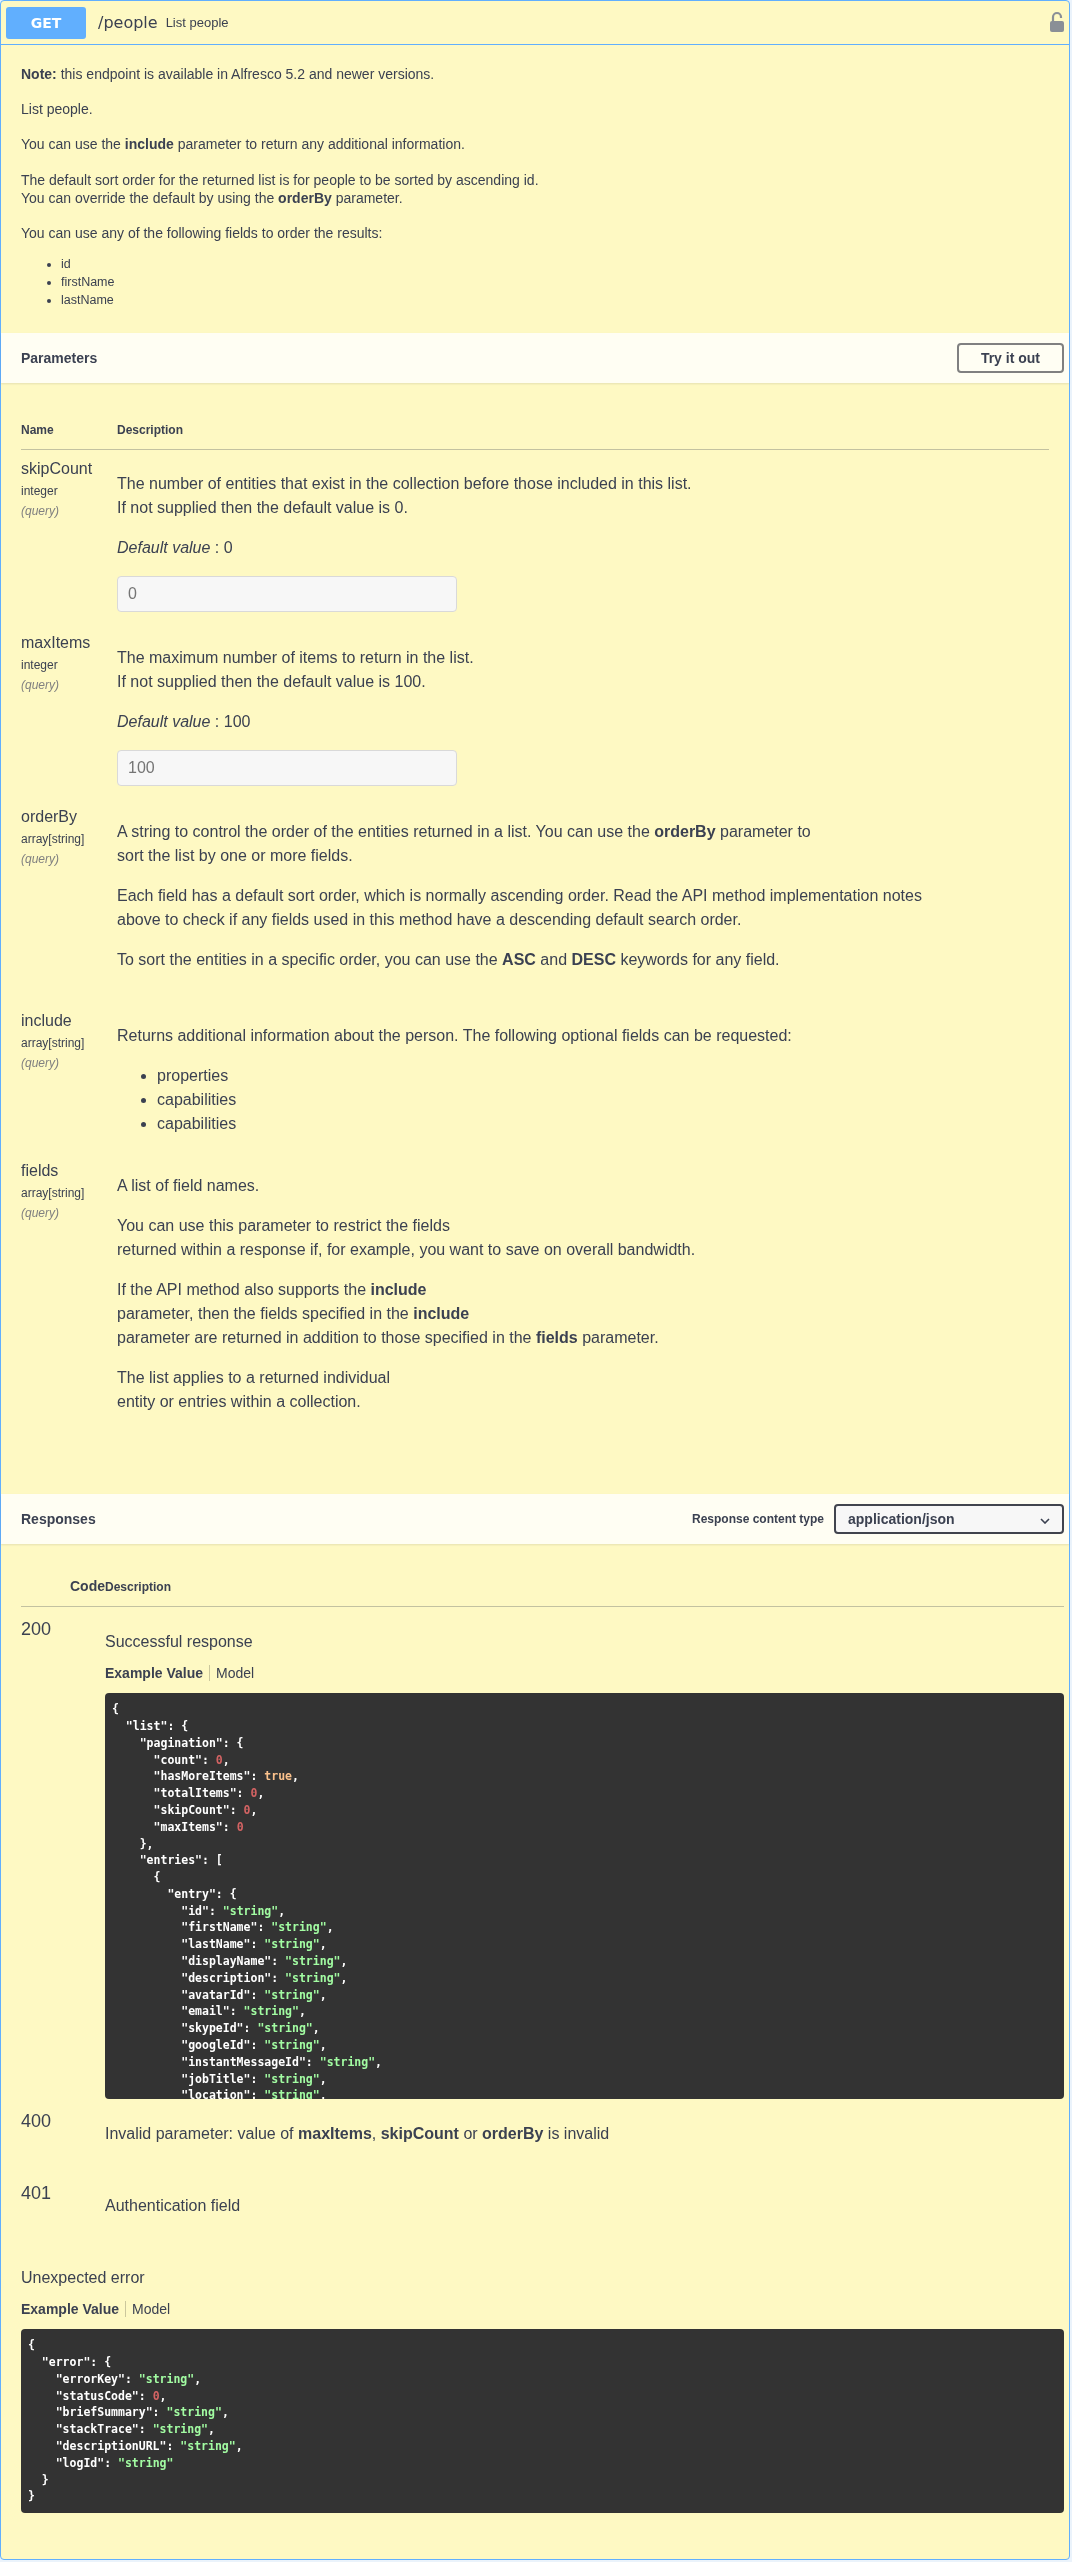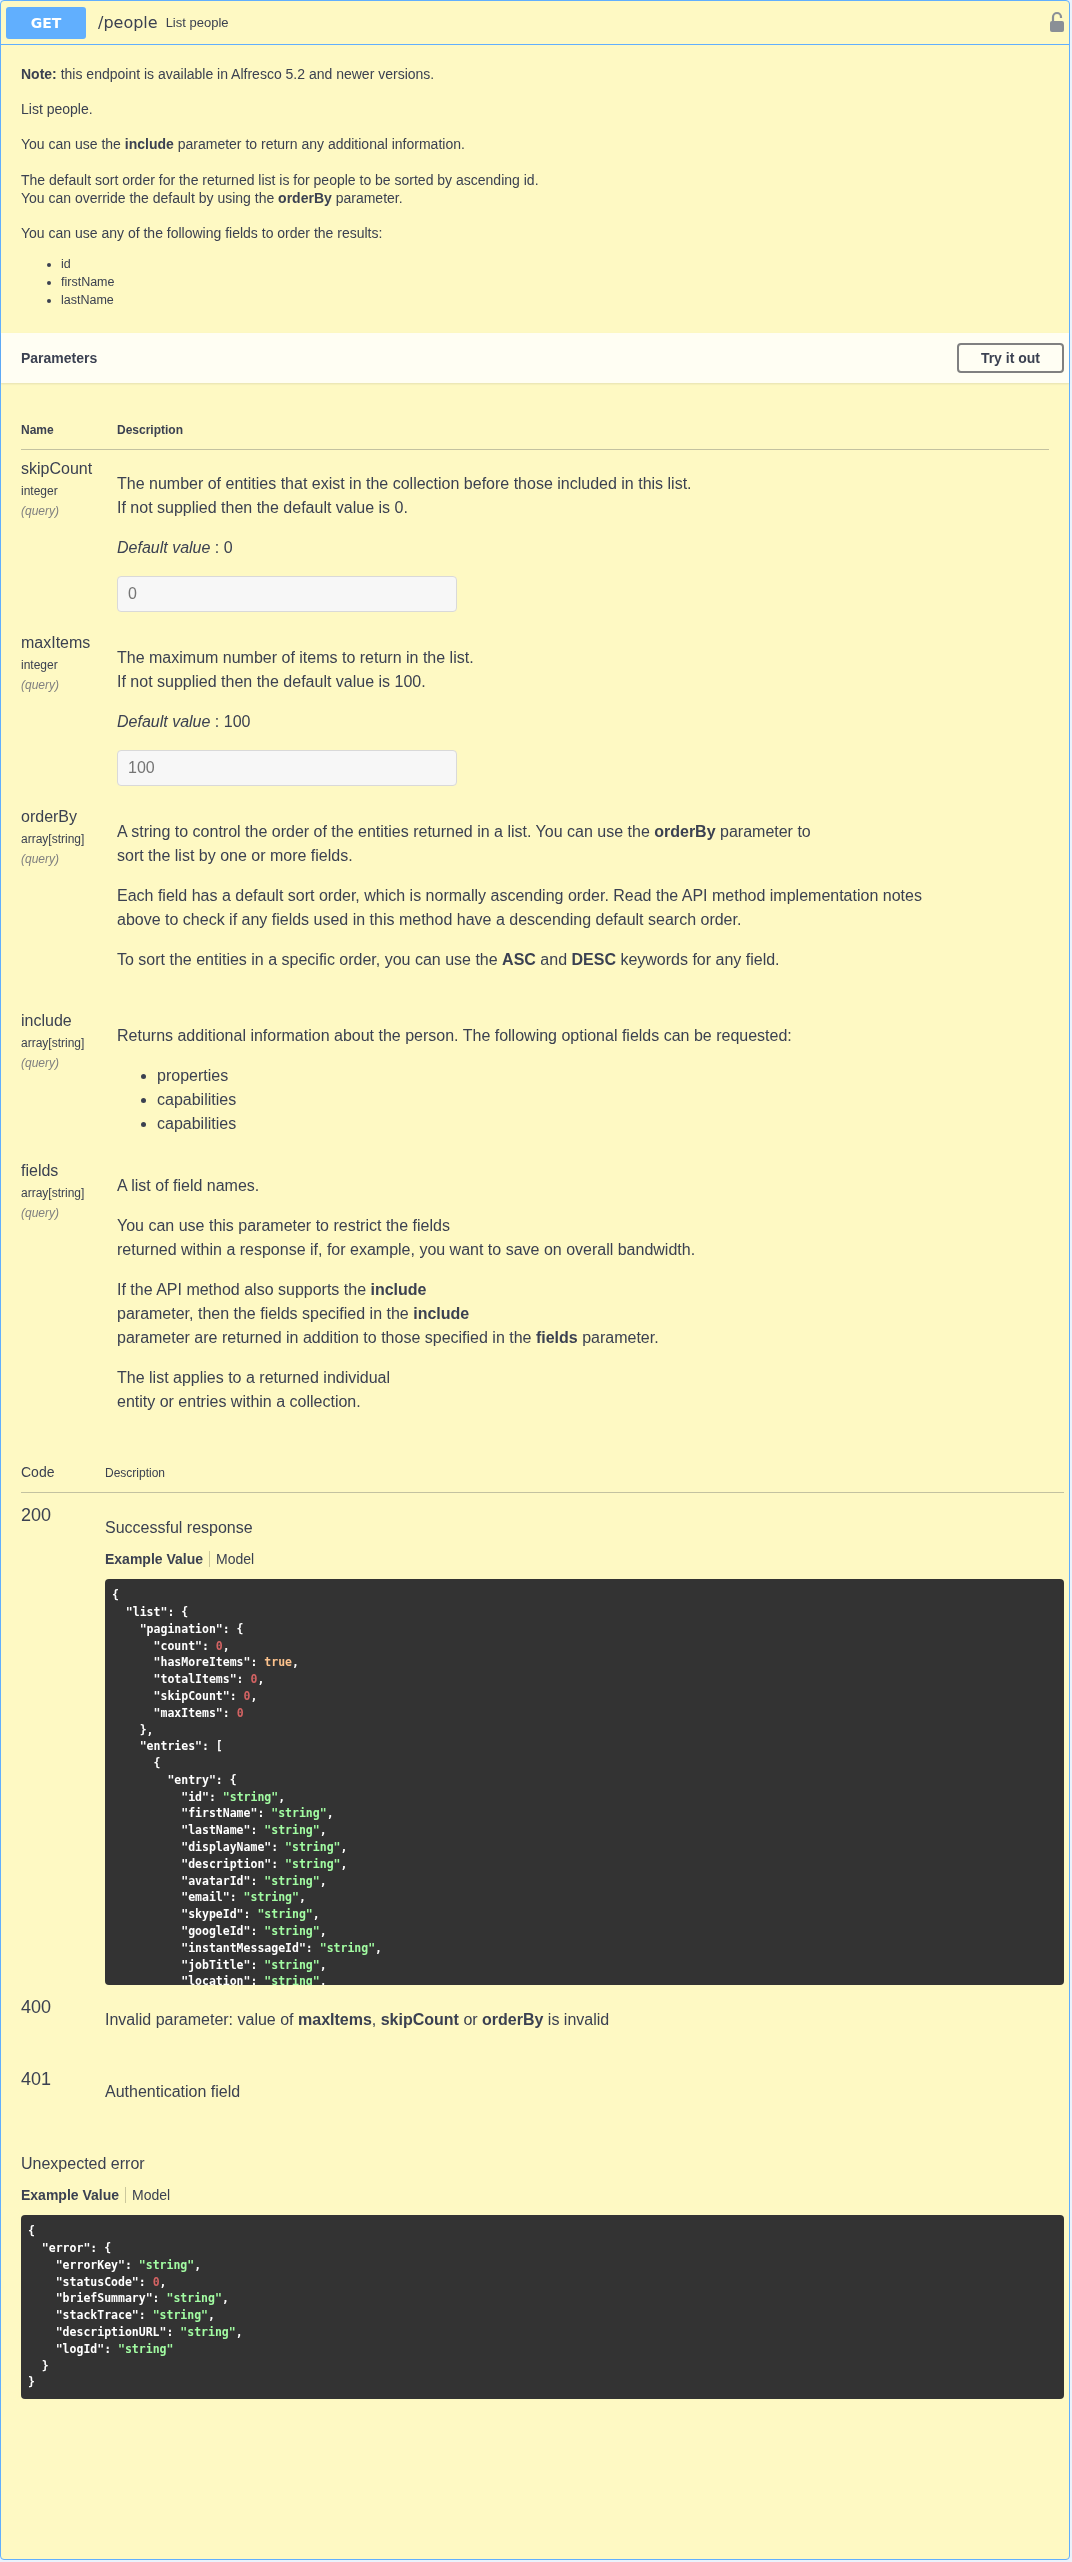"Responses" div.section-header { html: none -> <div> <span>Responses</span> <div> <span>Response content type</span> <div> <span>application/json</span> <span> <svg> <path></path> </svg> </span> </div> </div> </div> }
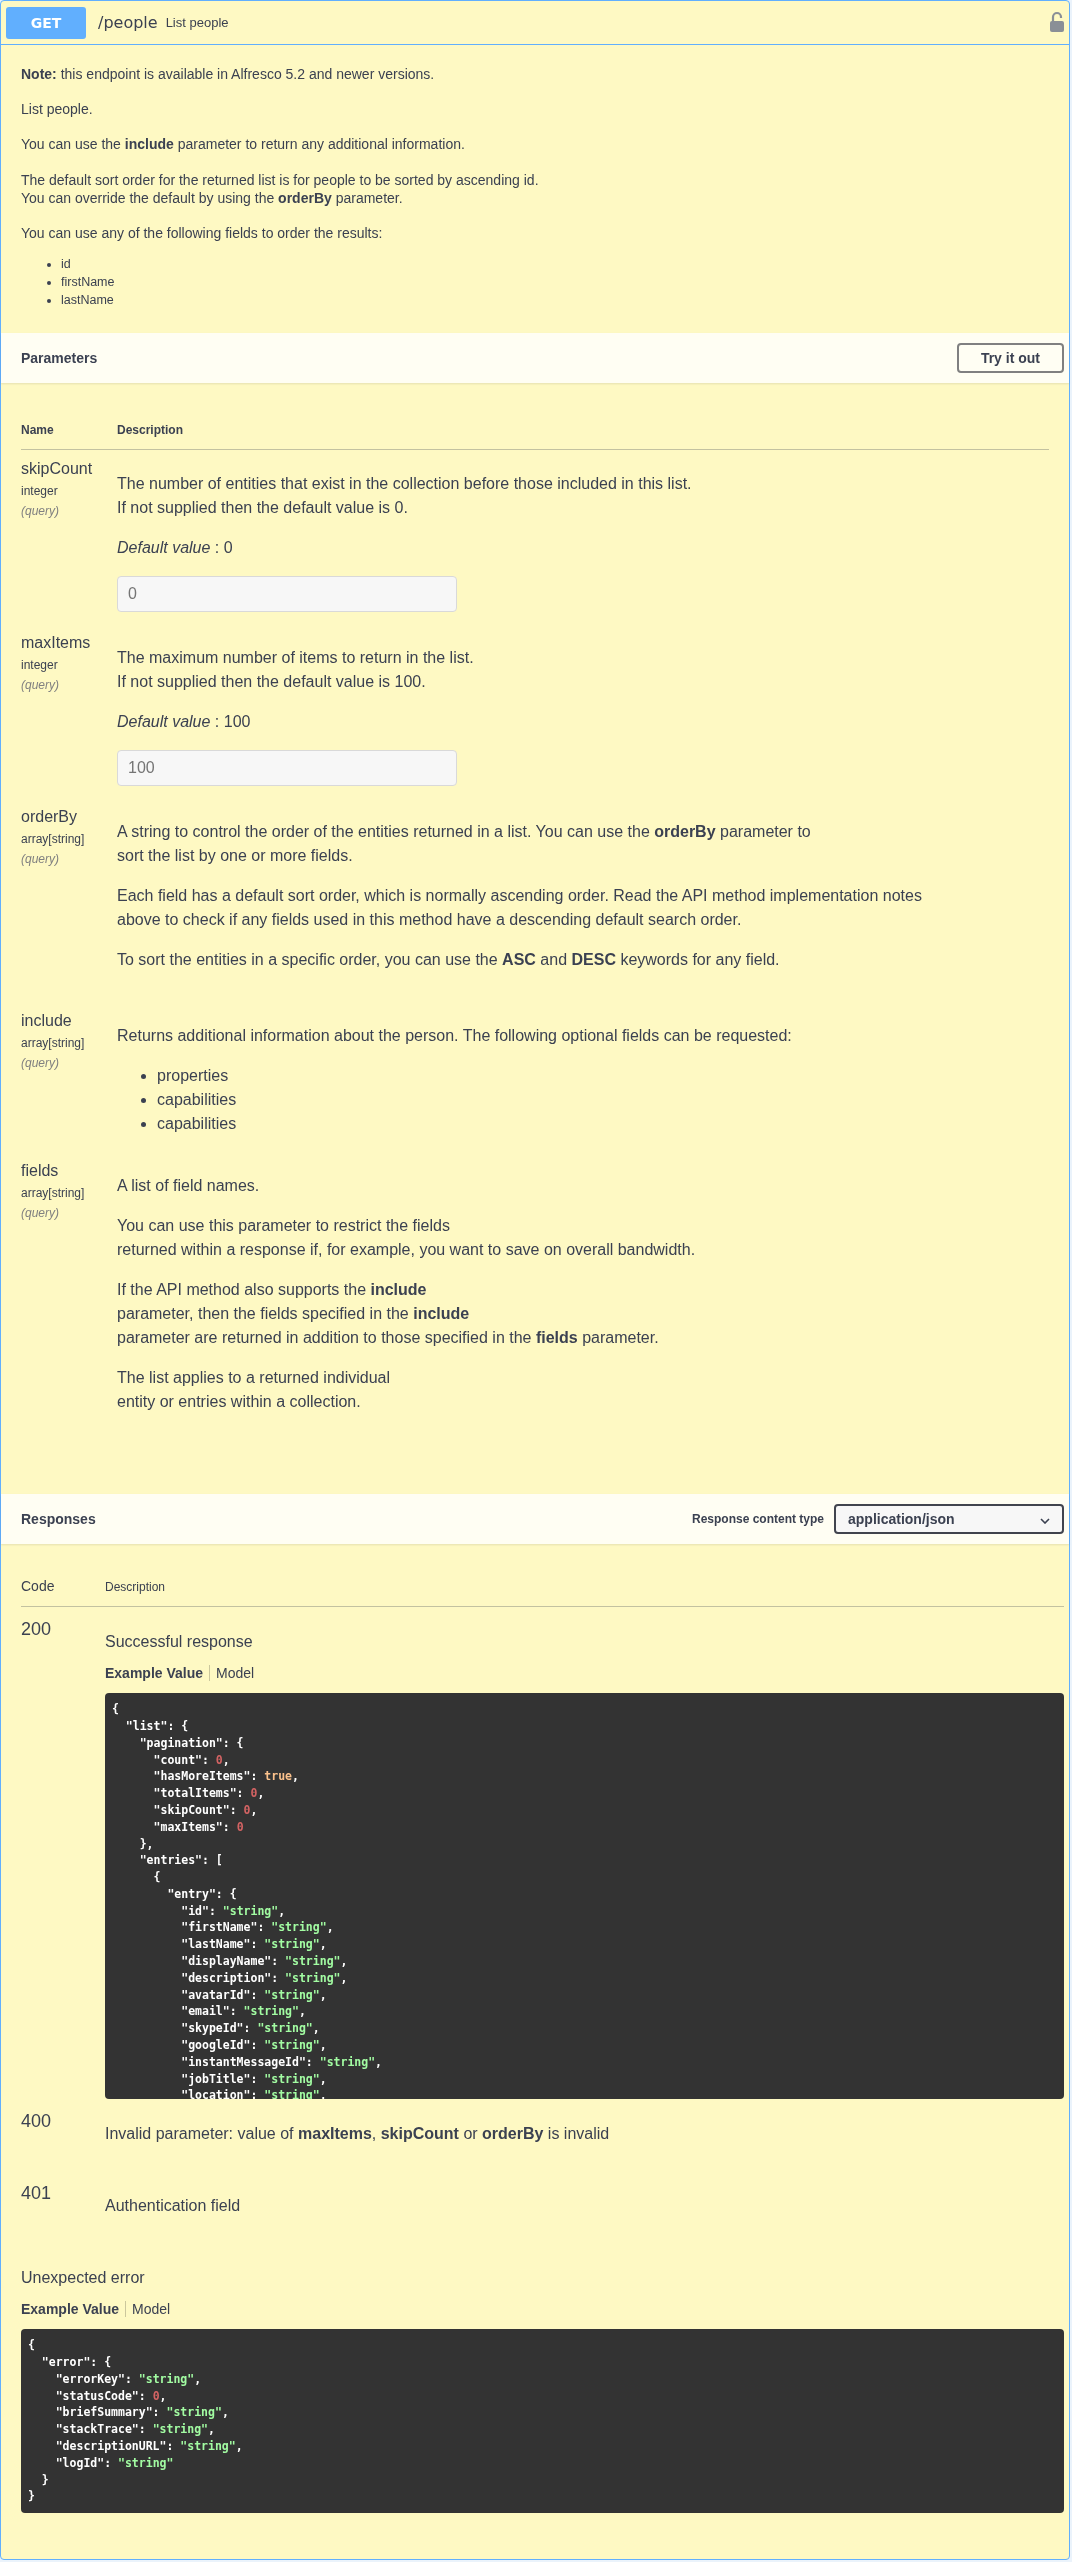"Code" .resp-head { font-weight: normal -> bold; text-align: none -> right }
